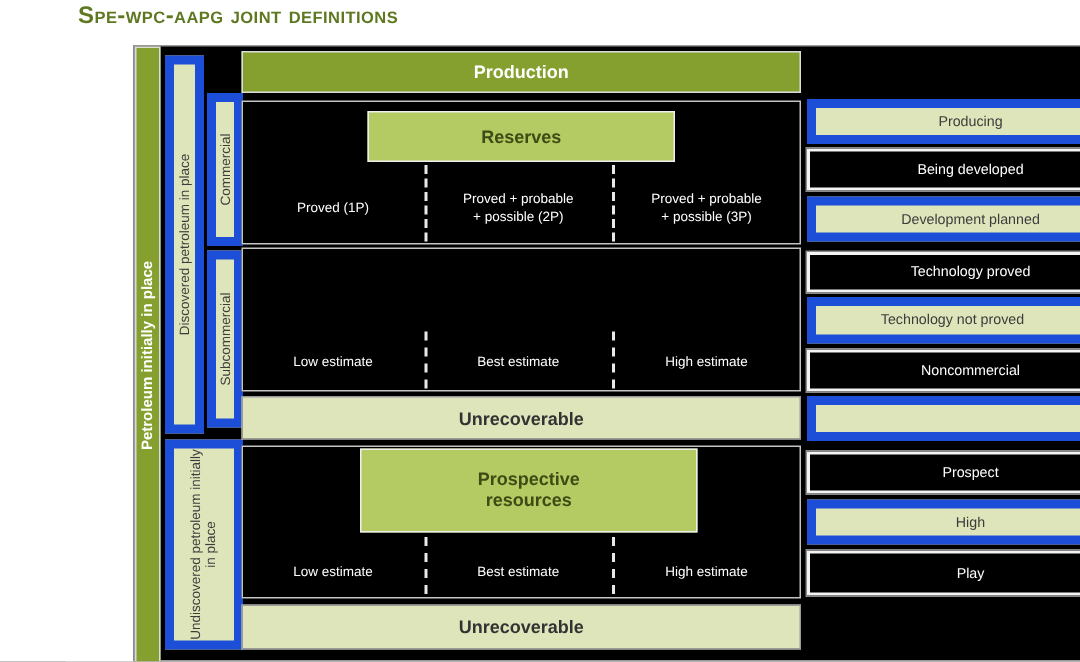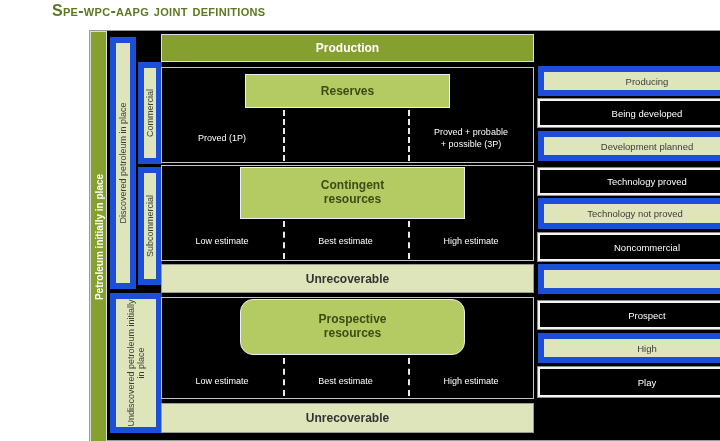"Proved + probable + possible (2P)" div.lane { html: none -> <div> <span>Proved + probable + possible (2P)</span> </div> }
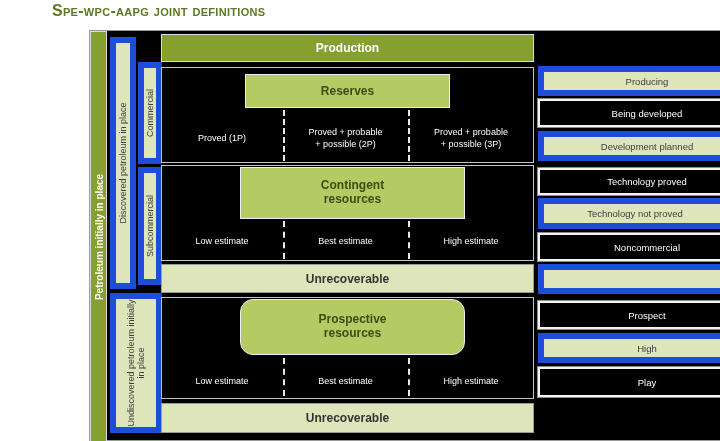"Contingent resources" div.abs { html: <div> <span>Contingent resources</span> </div> -> none }
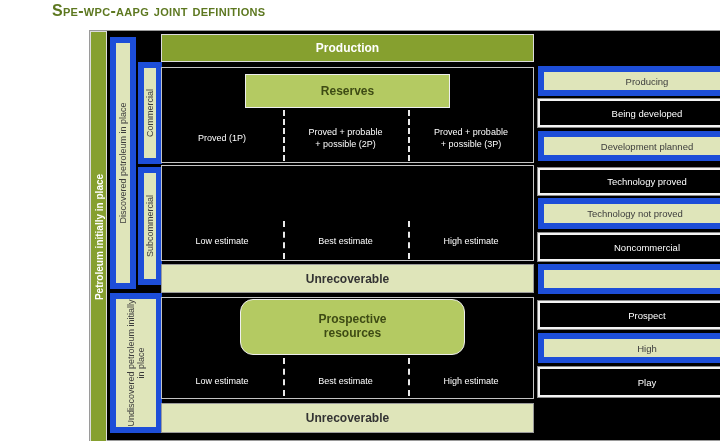"Prospective resources" div.abs { border-radius: 13px -> none }
